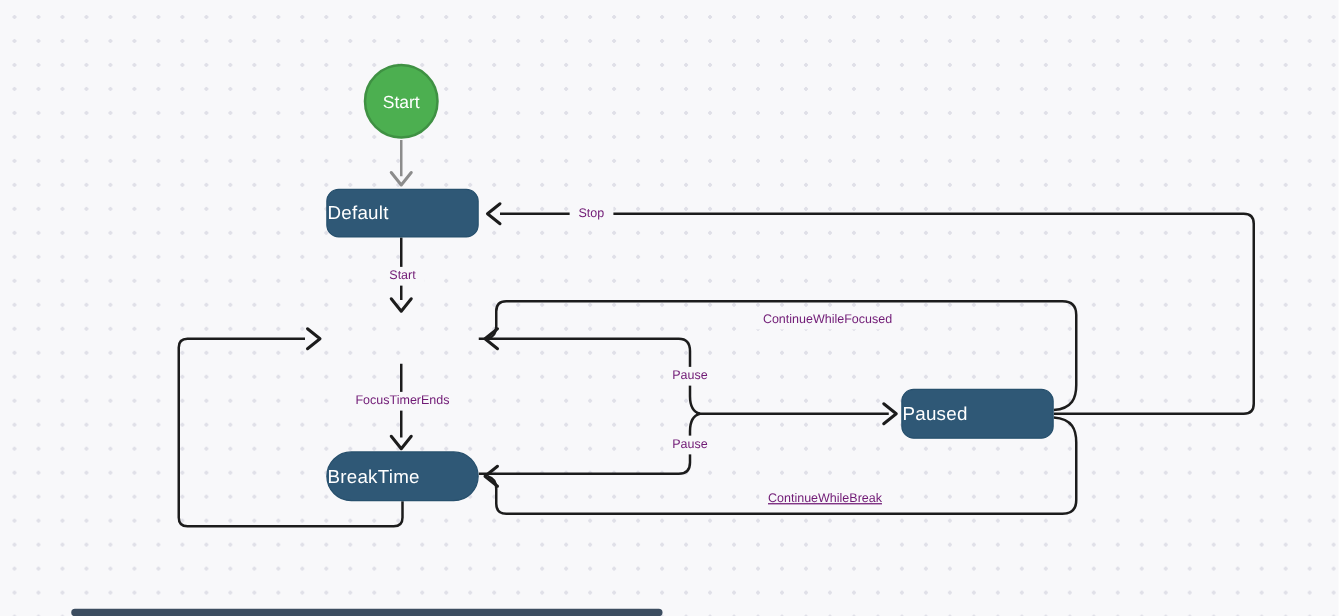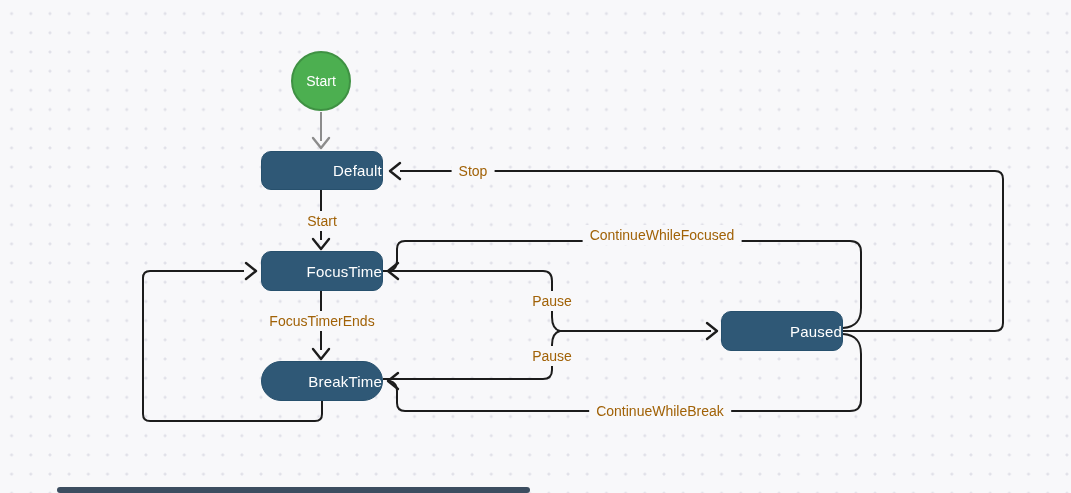"Default" .state { justify-content: flex-end -> flex-start }
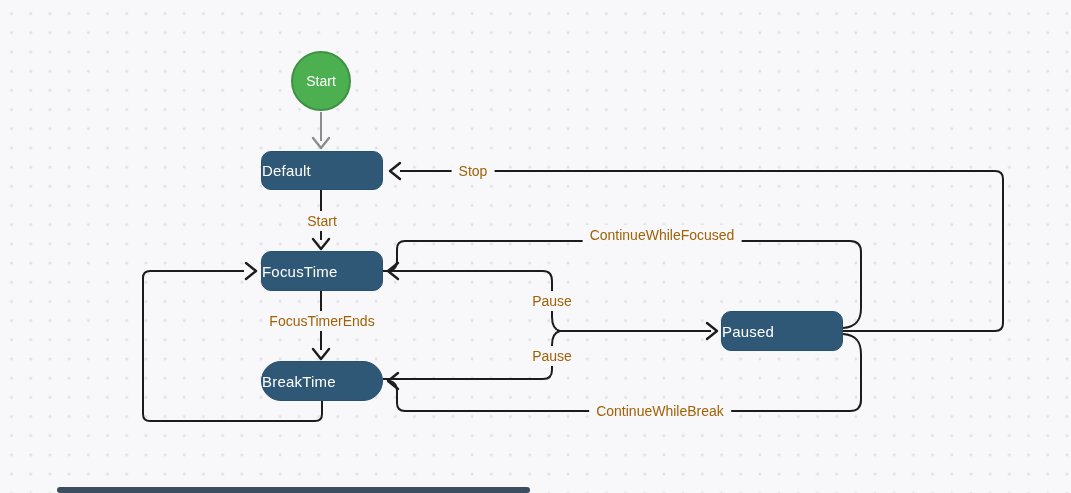"Stop" .edge-label { color: #a16207 -> #701a75; font-size: 14px -> 10px }
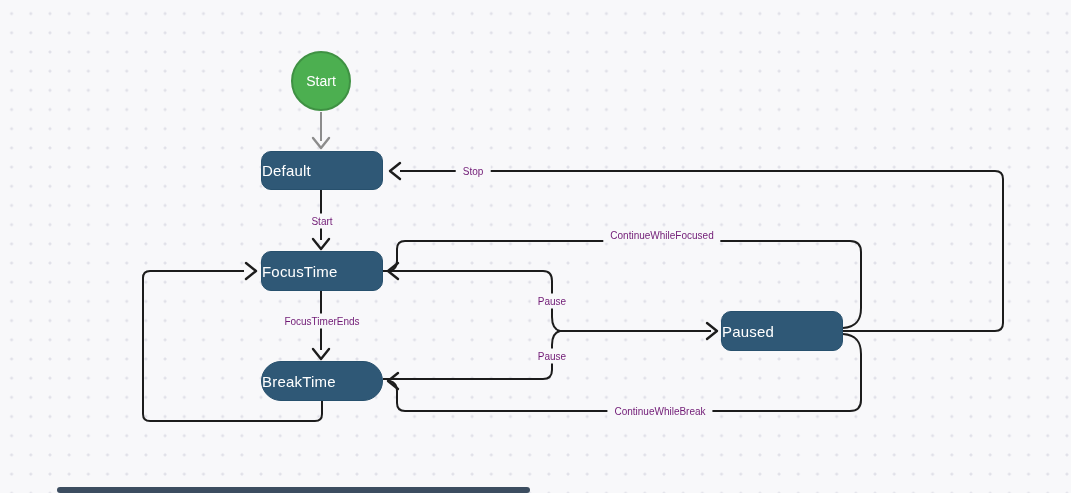"ContinueWhileFocused" div.edge-label { top: 235px -> 256px }
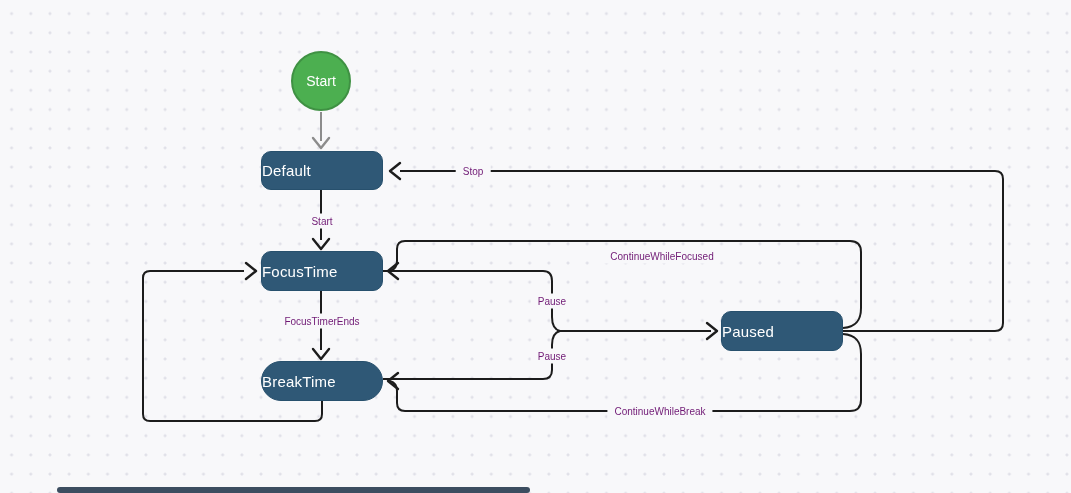"FocusTime" div.state { html: <div> <span>FocusTime</span> </div> -> none }
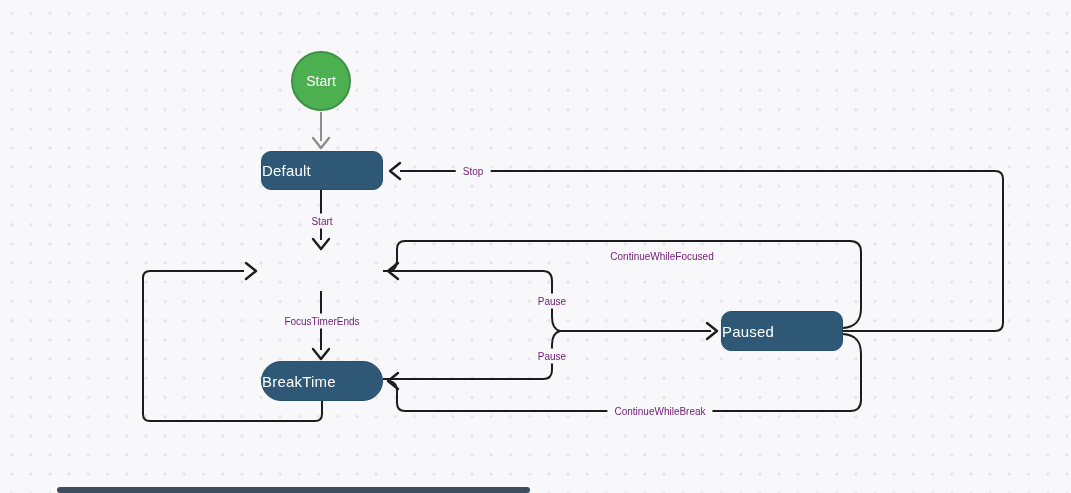"ContinueWhileBreak" div.edge-label { text-decoration: none -> underline; top: 411px -> 399px }
